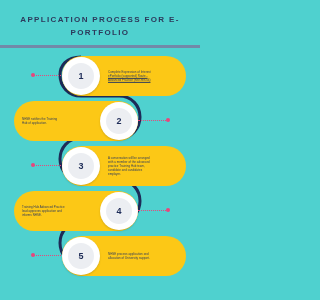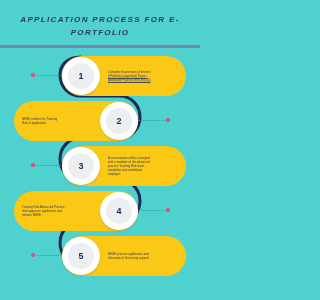"APPLICATION PROCESS FOR E-PORTFOLIO" .title { font-style: italic -> none }
